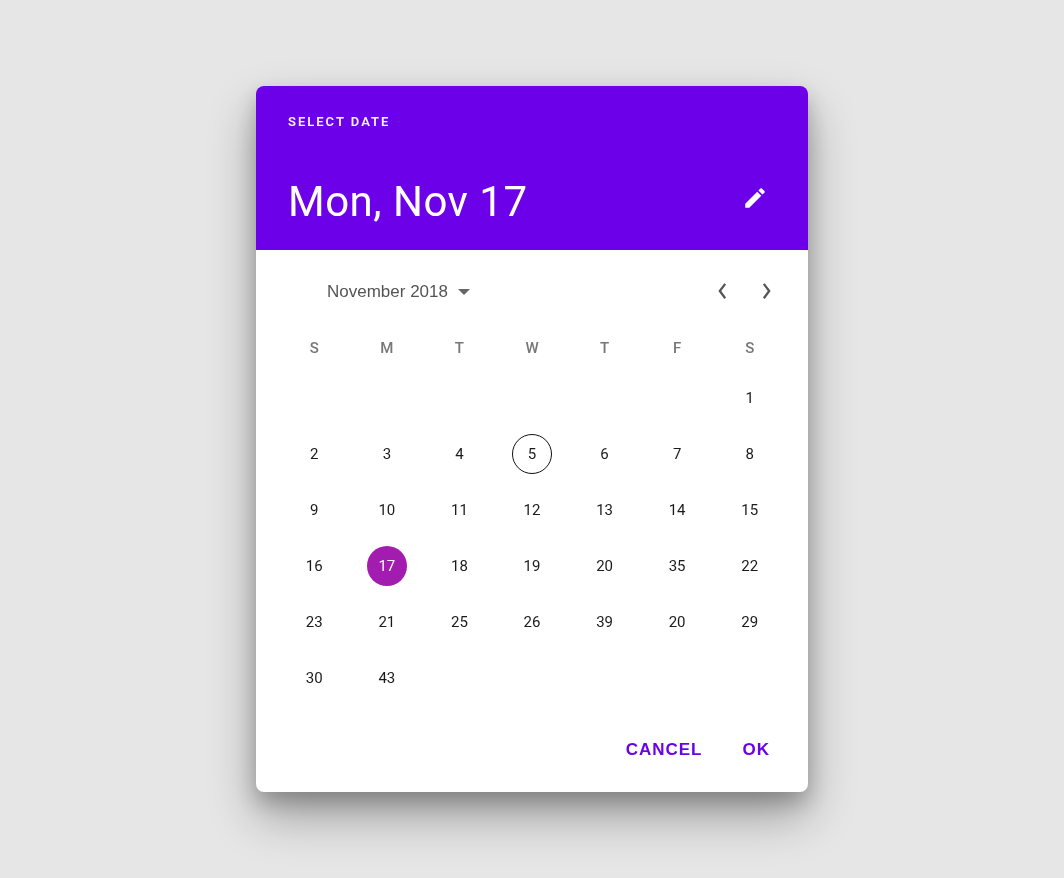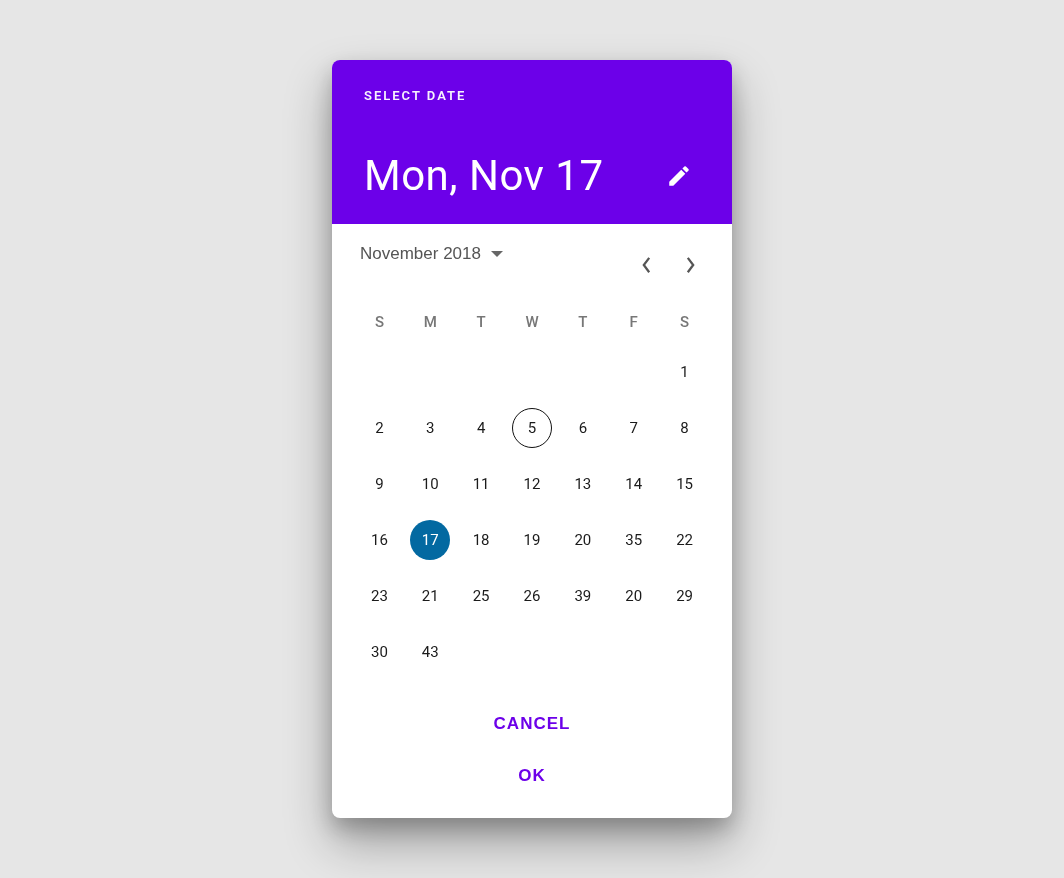"SELECT DATE" .picker { width: 400px -> 552px }
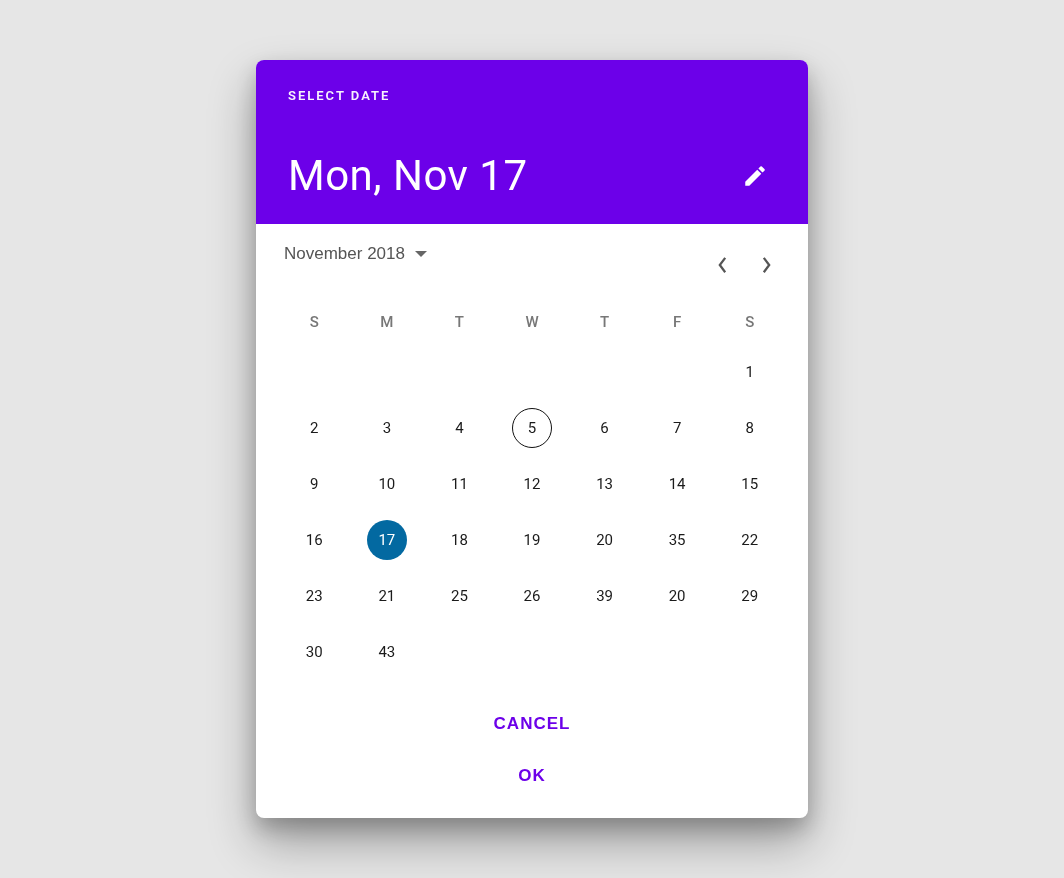"Mon, Nov 17" .title-row { align-items: flex-end -> flex-start }
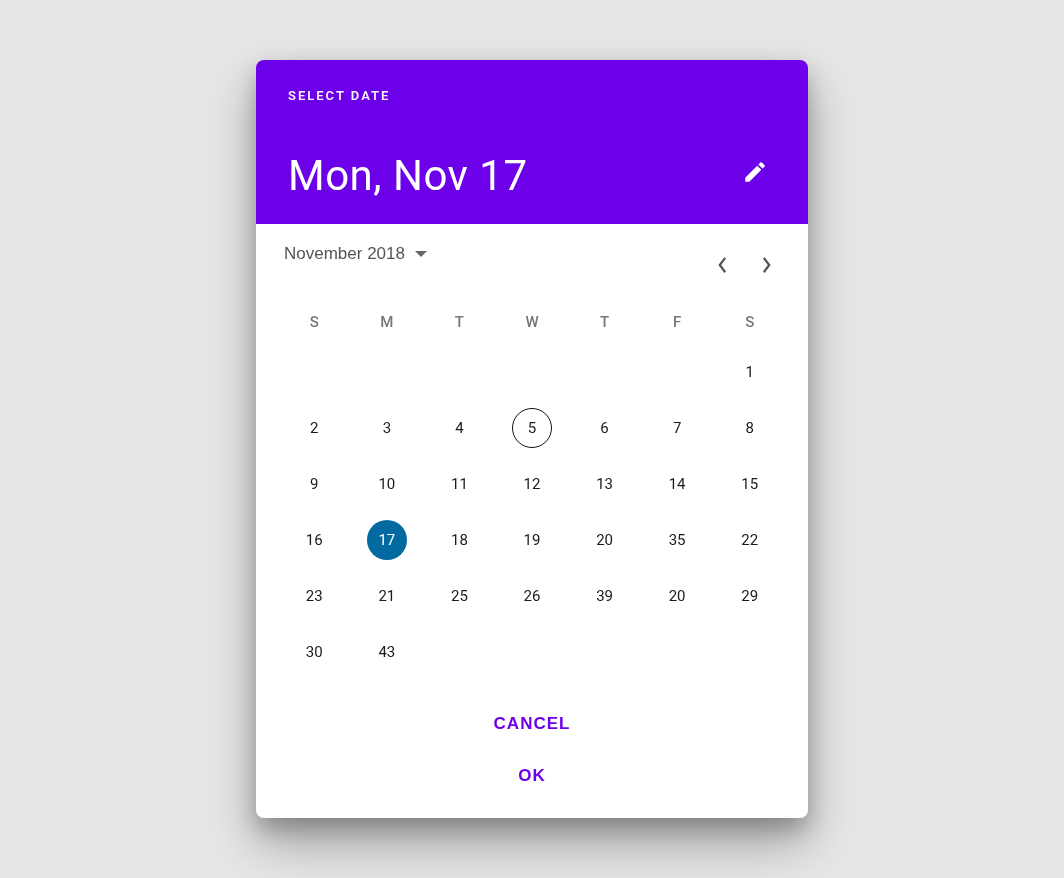"November 2018" .controls { align-items: flex-start -> center; margin-left: none -> 43px }
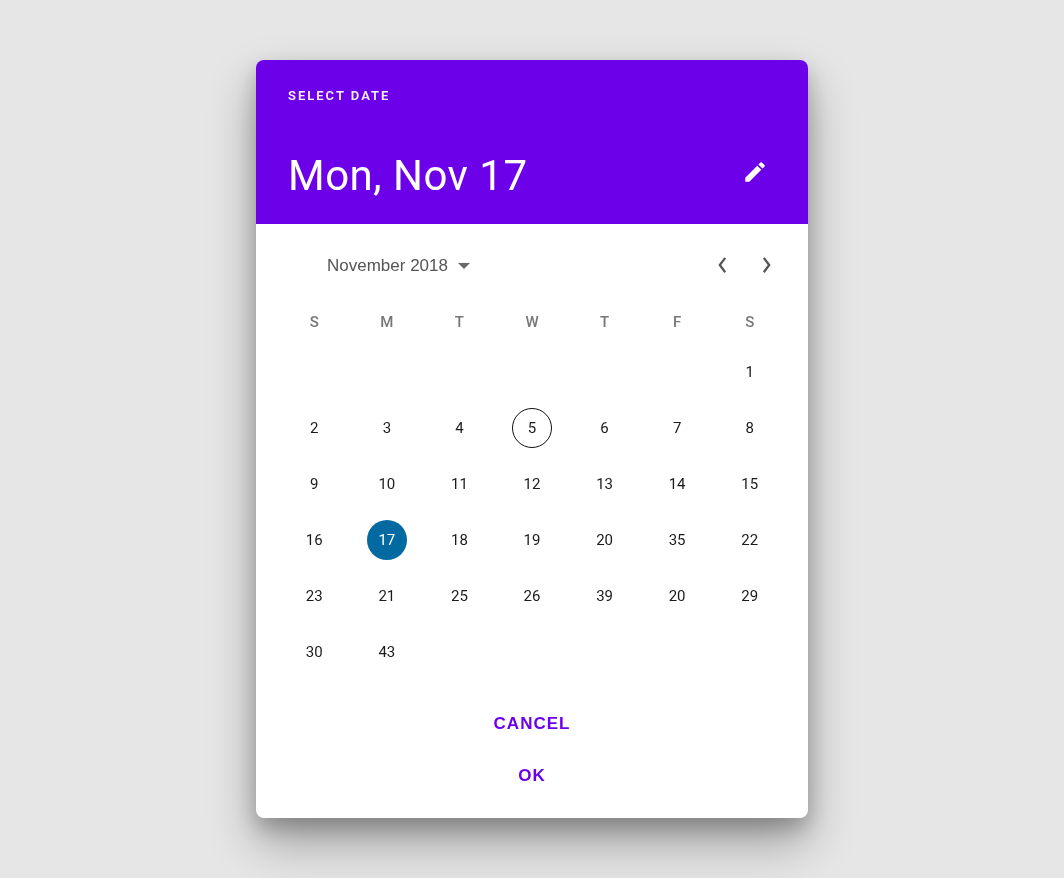"17" .day.selected span { background: #0369a1 -> #a21caf }
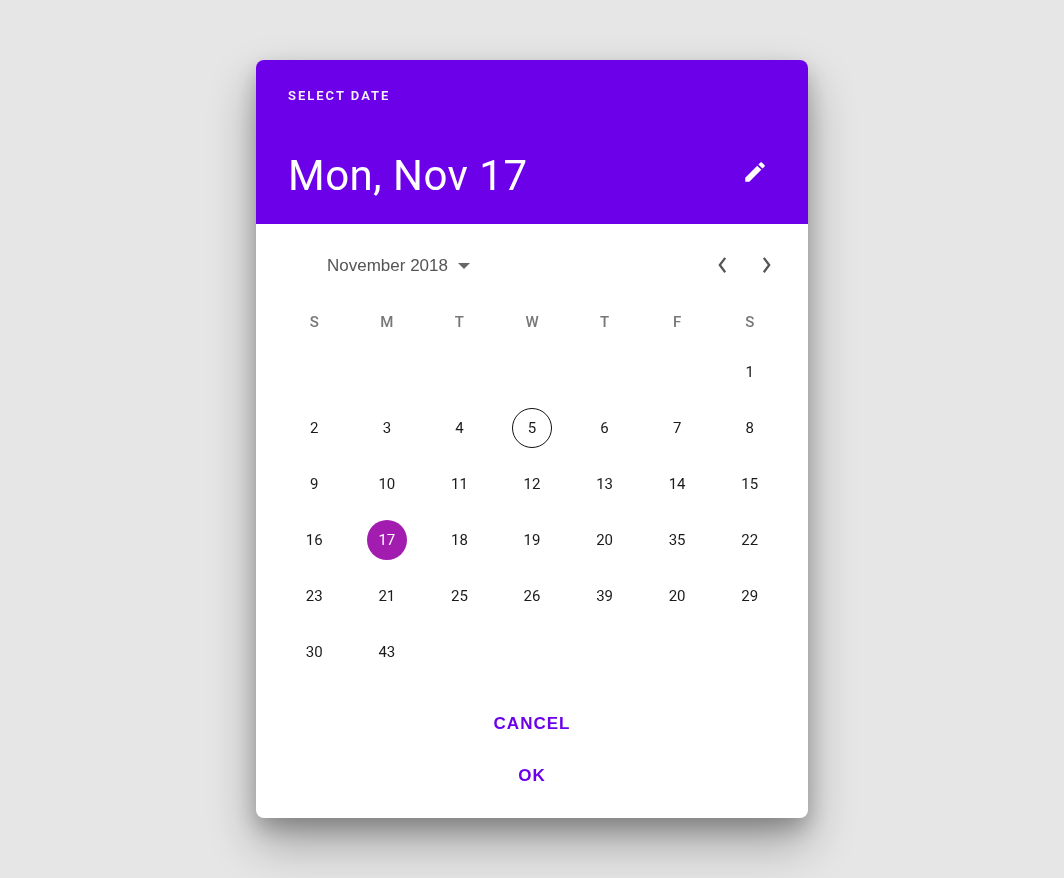"CANCEL" .actions { flex-direction: column -> none }
